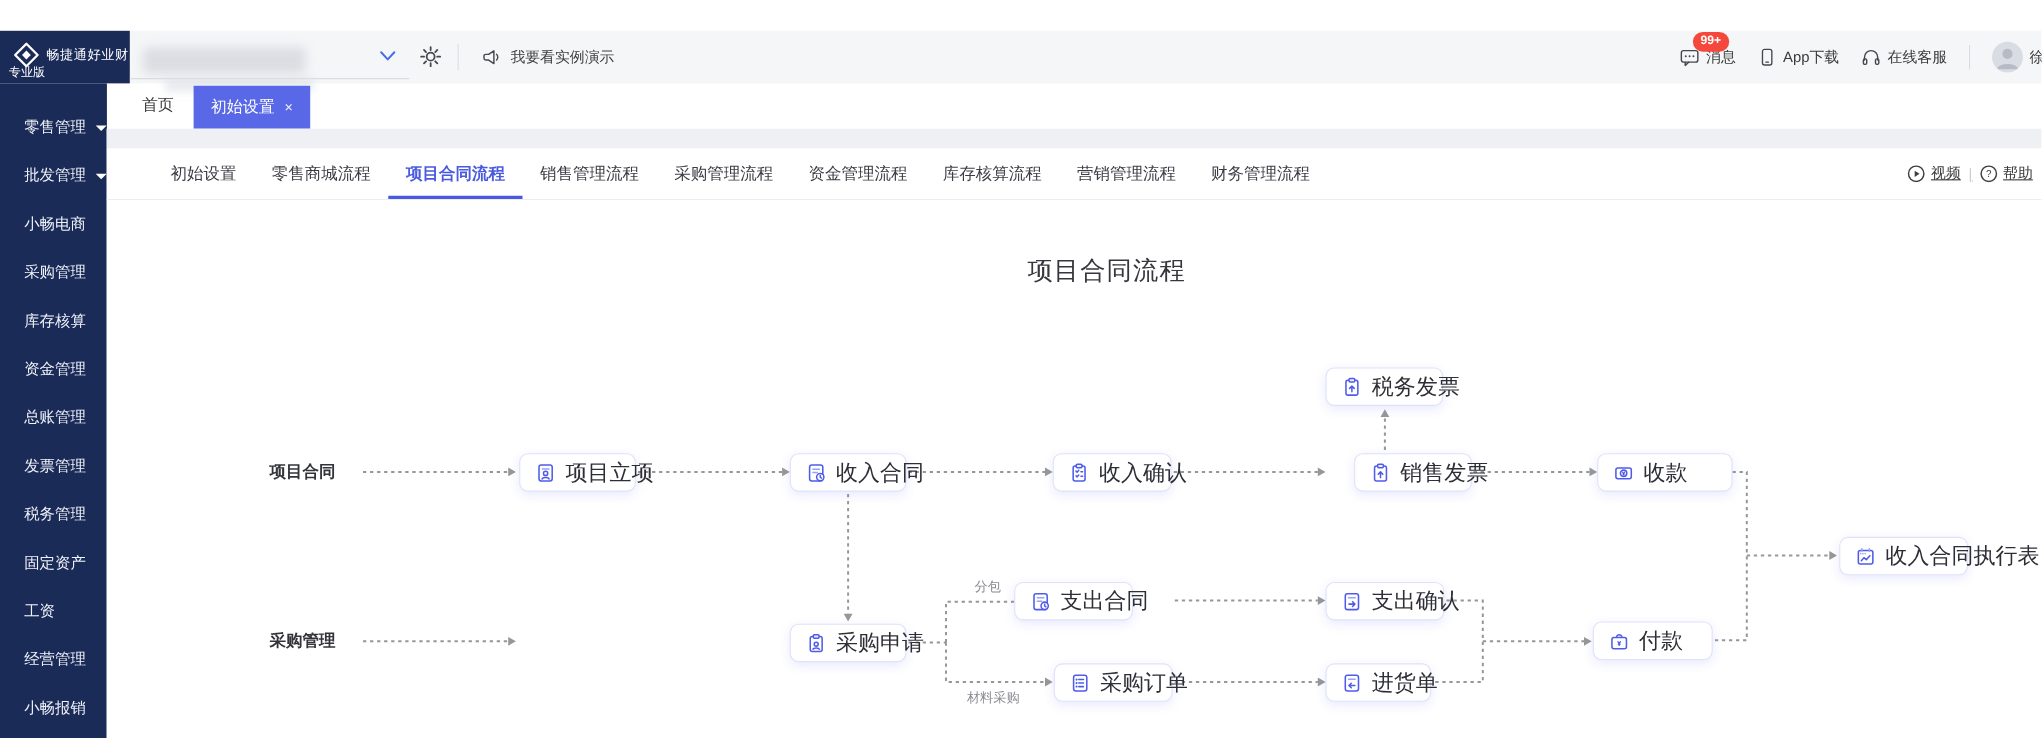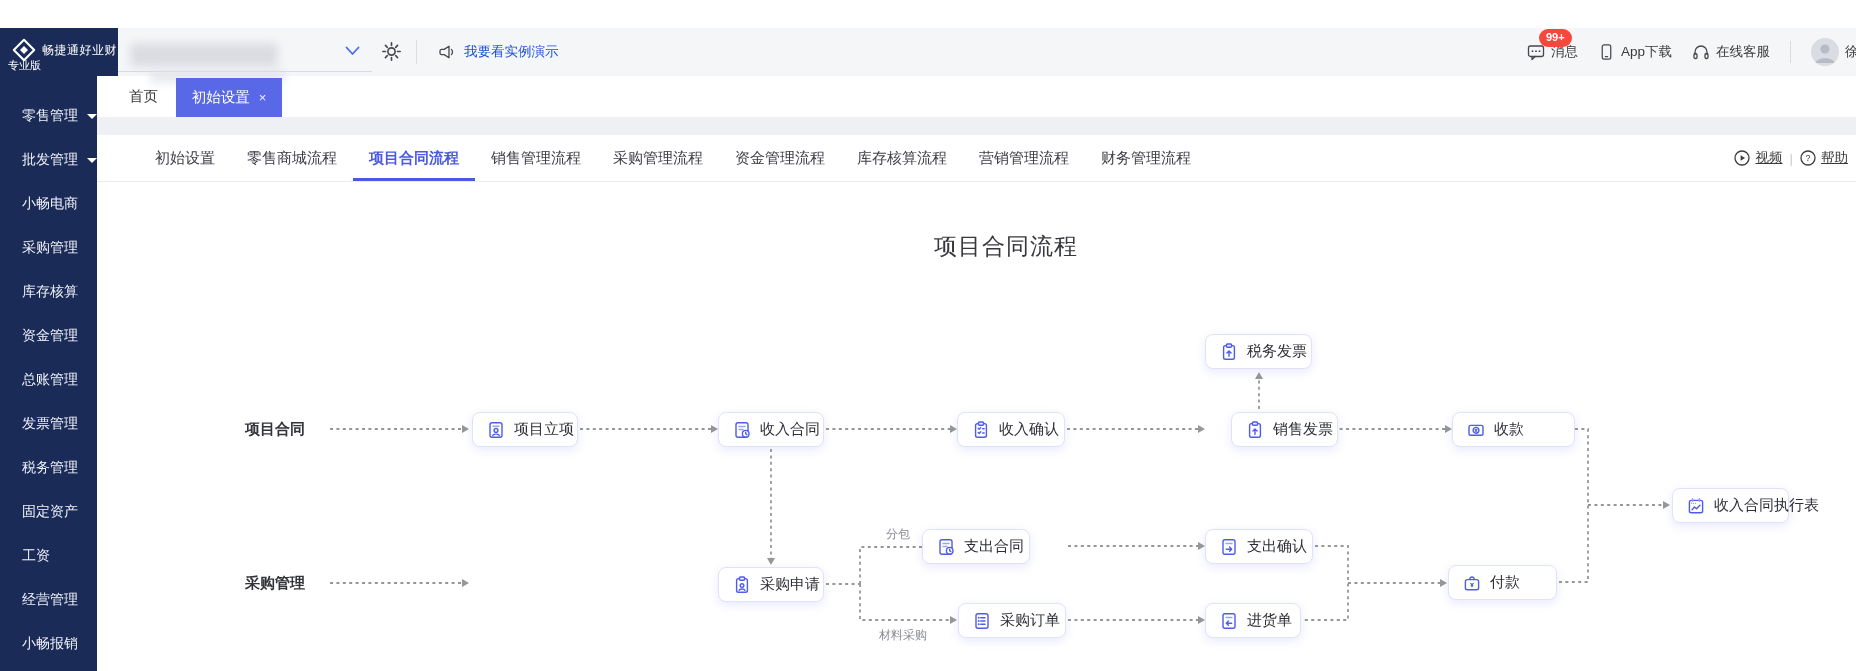"我要看实例演示" .demo-link { color: #1d4ed8 -> #404040 }
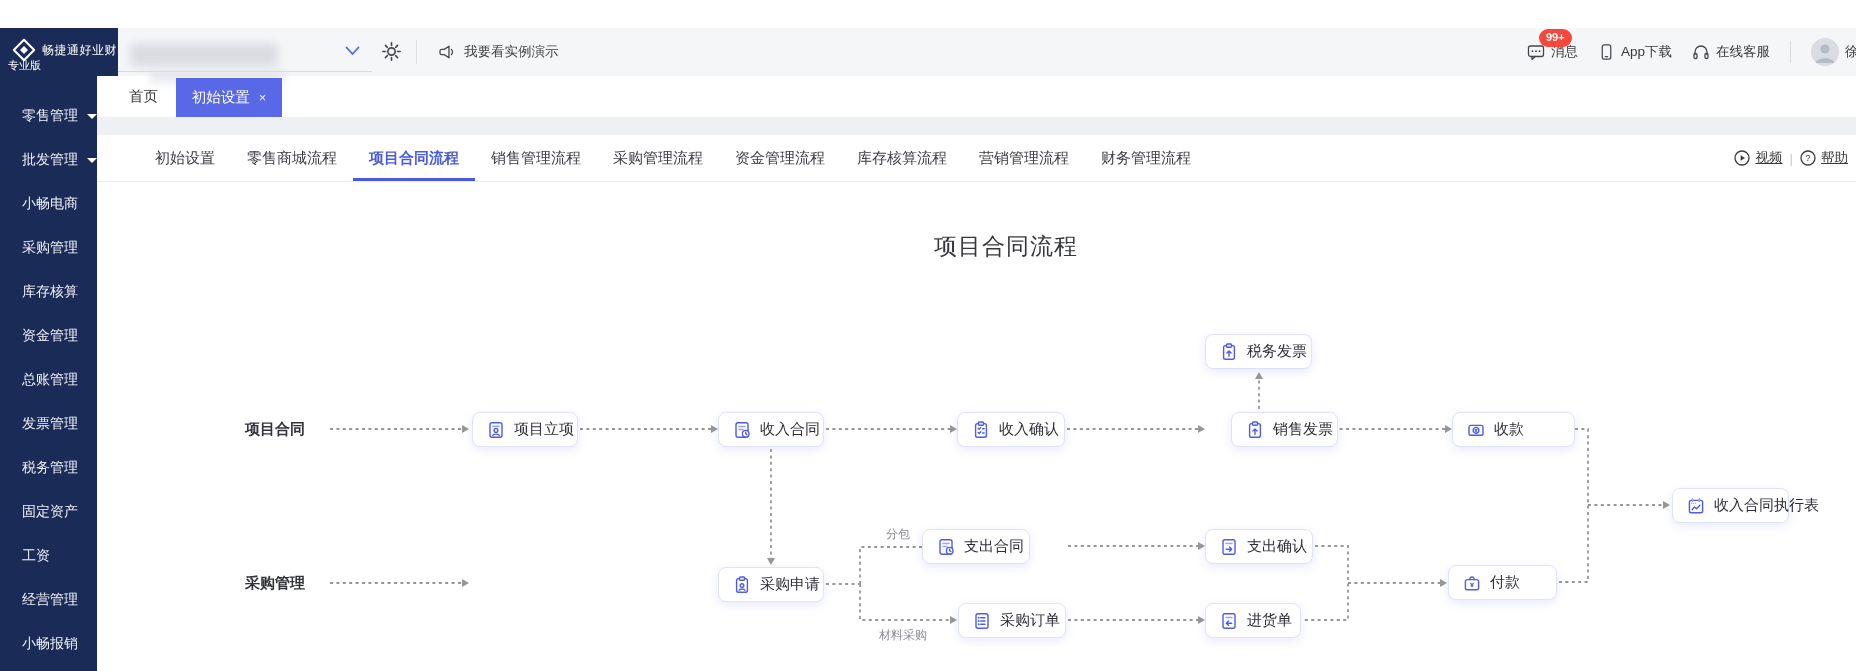"税务发票" .flow-node { font-size: 15px -> 20px }
